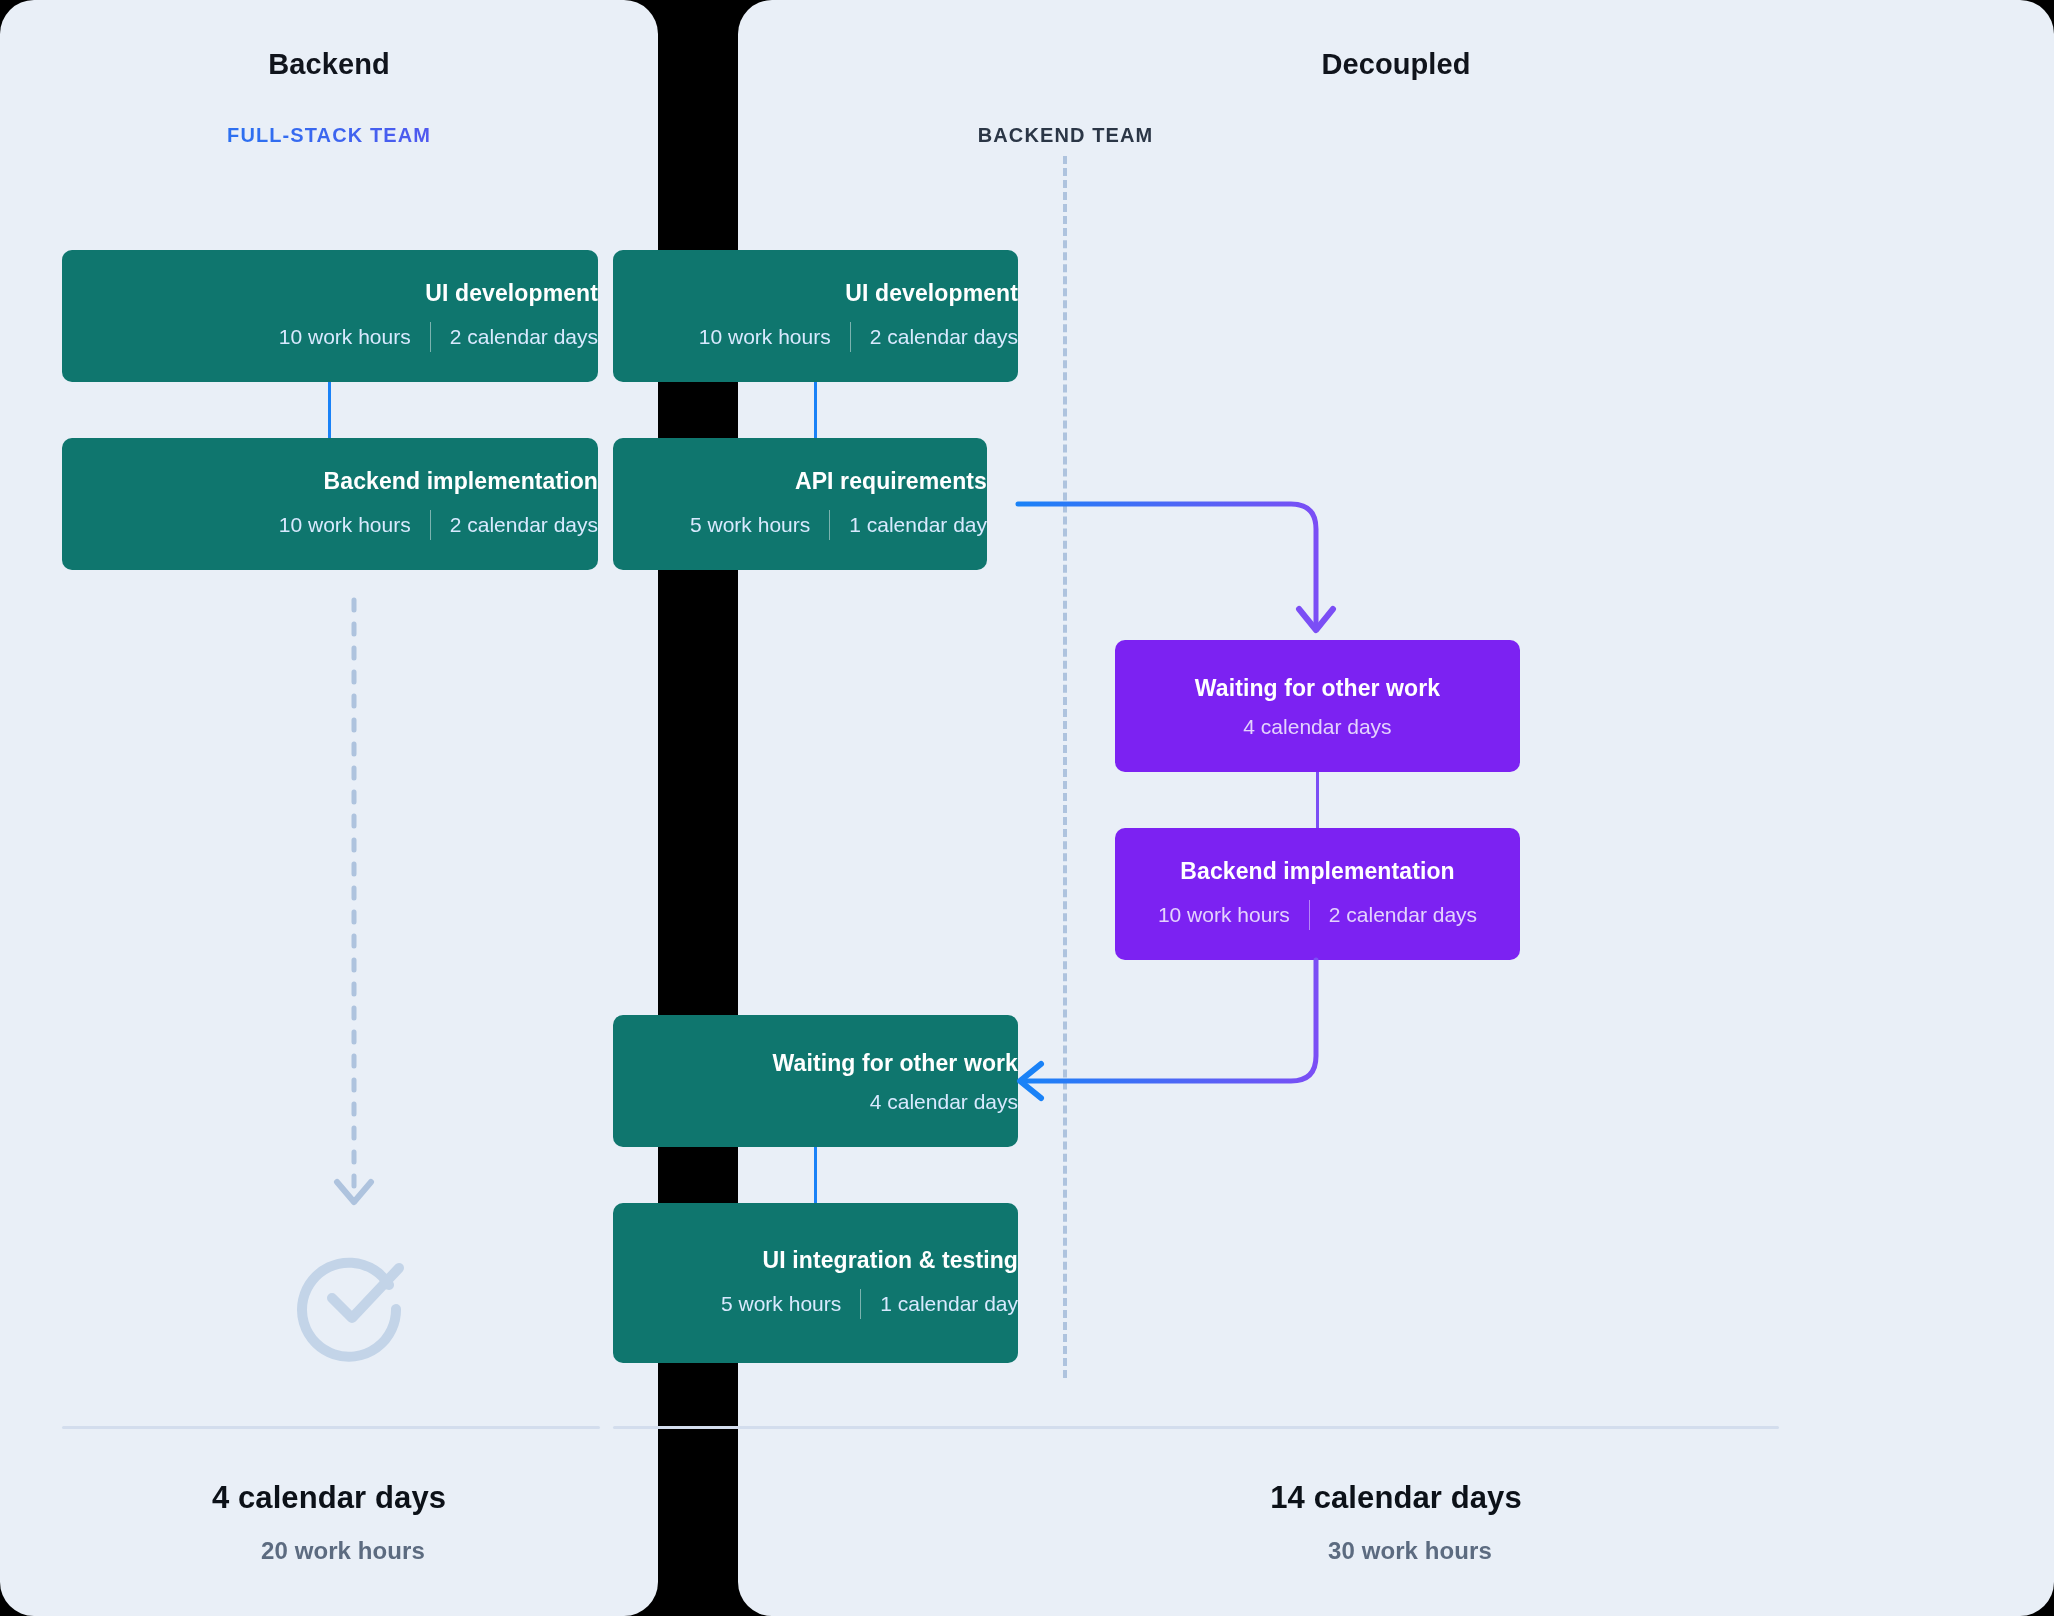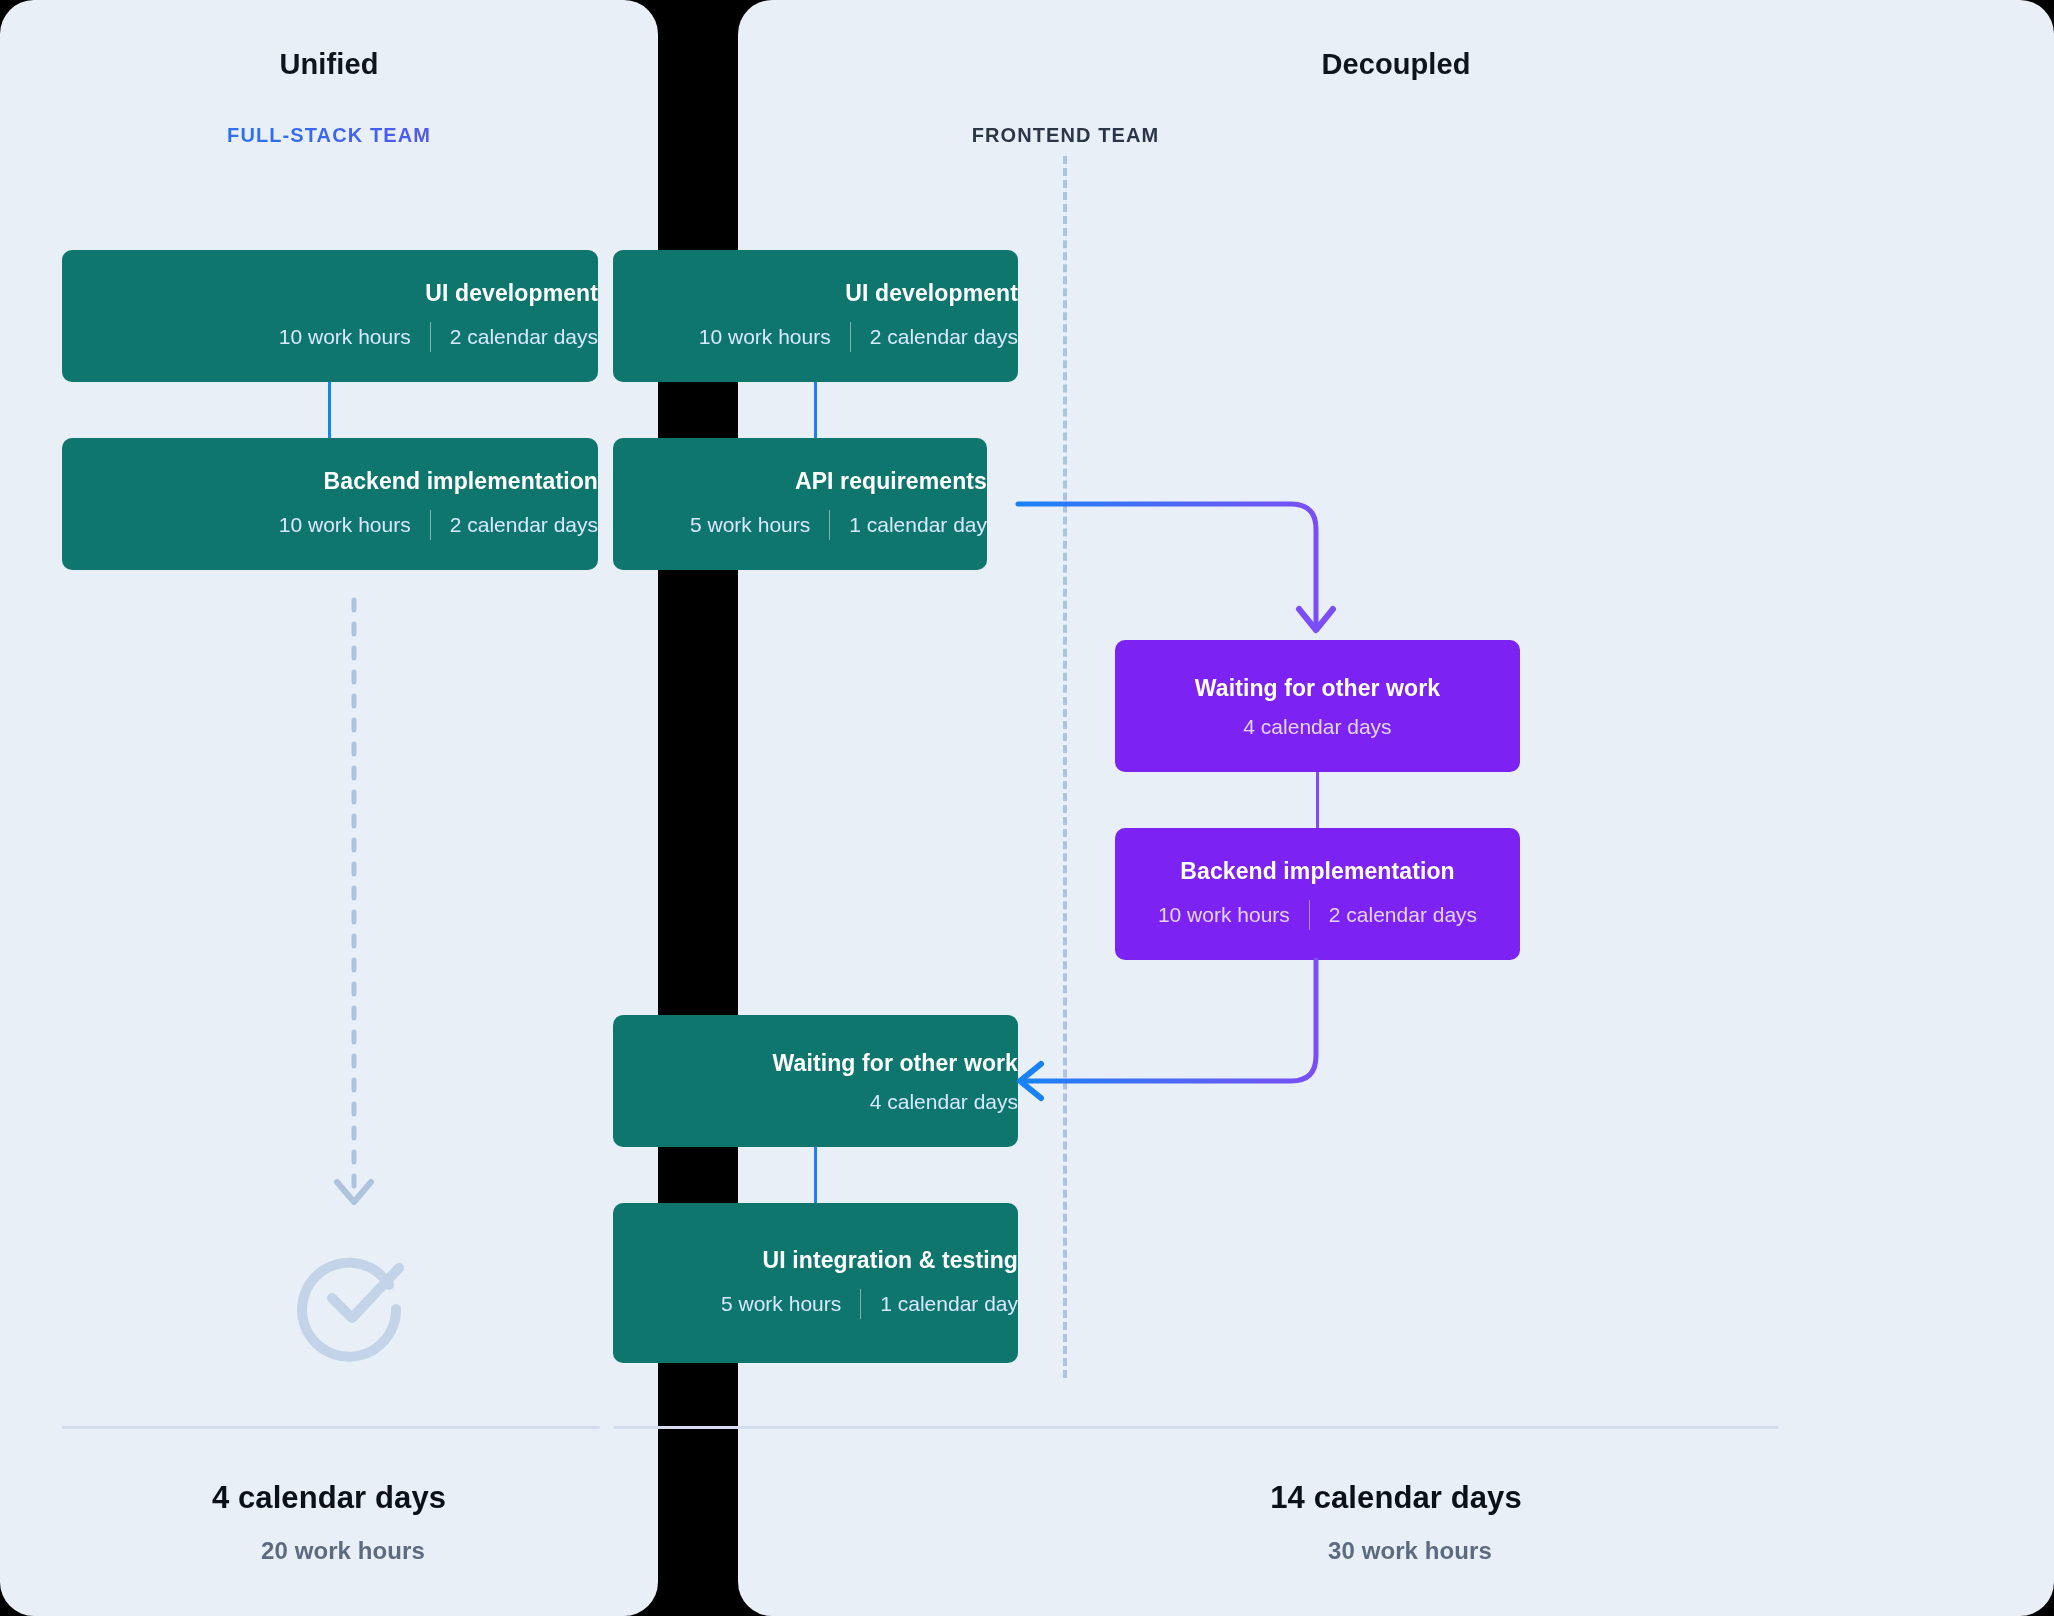"Unified" div.panel-title { text: Unified -> Backend }
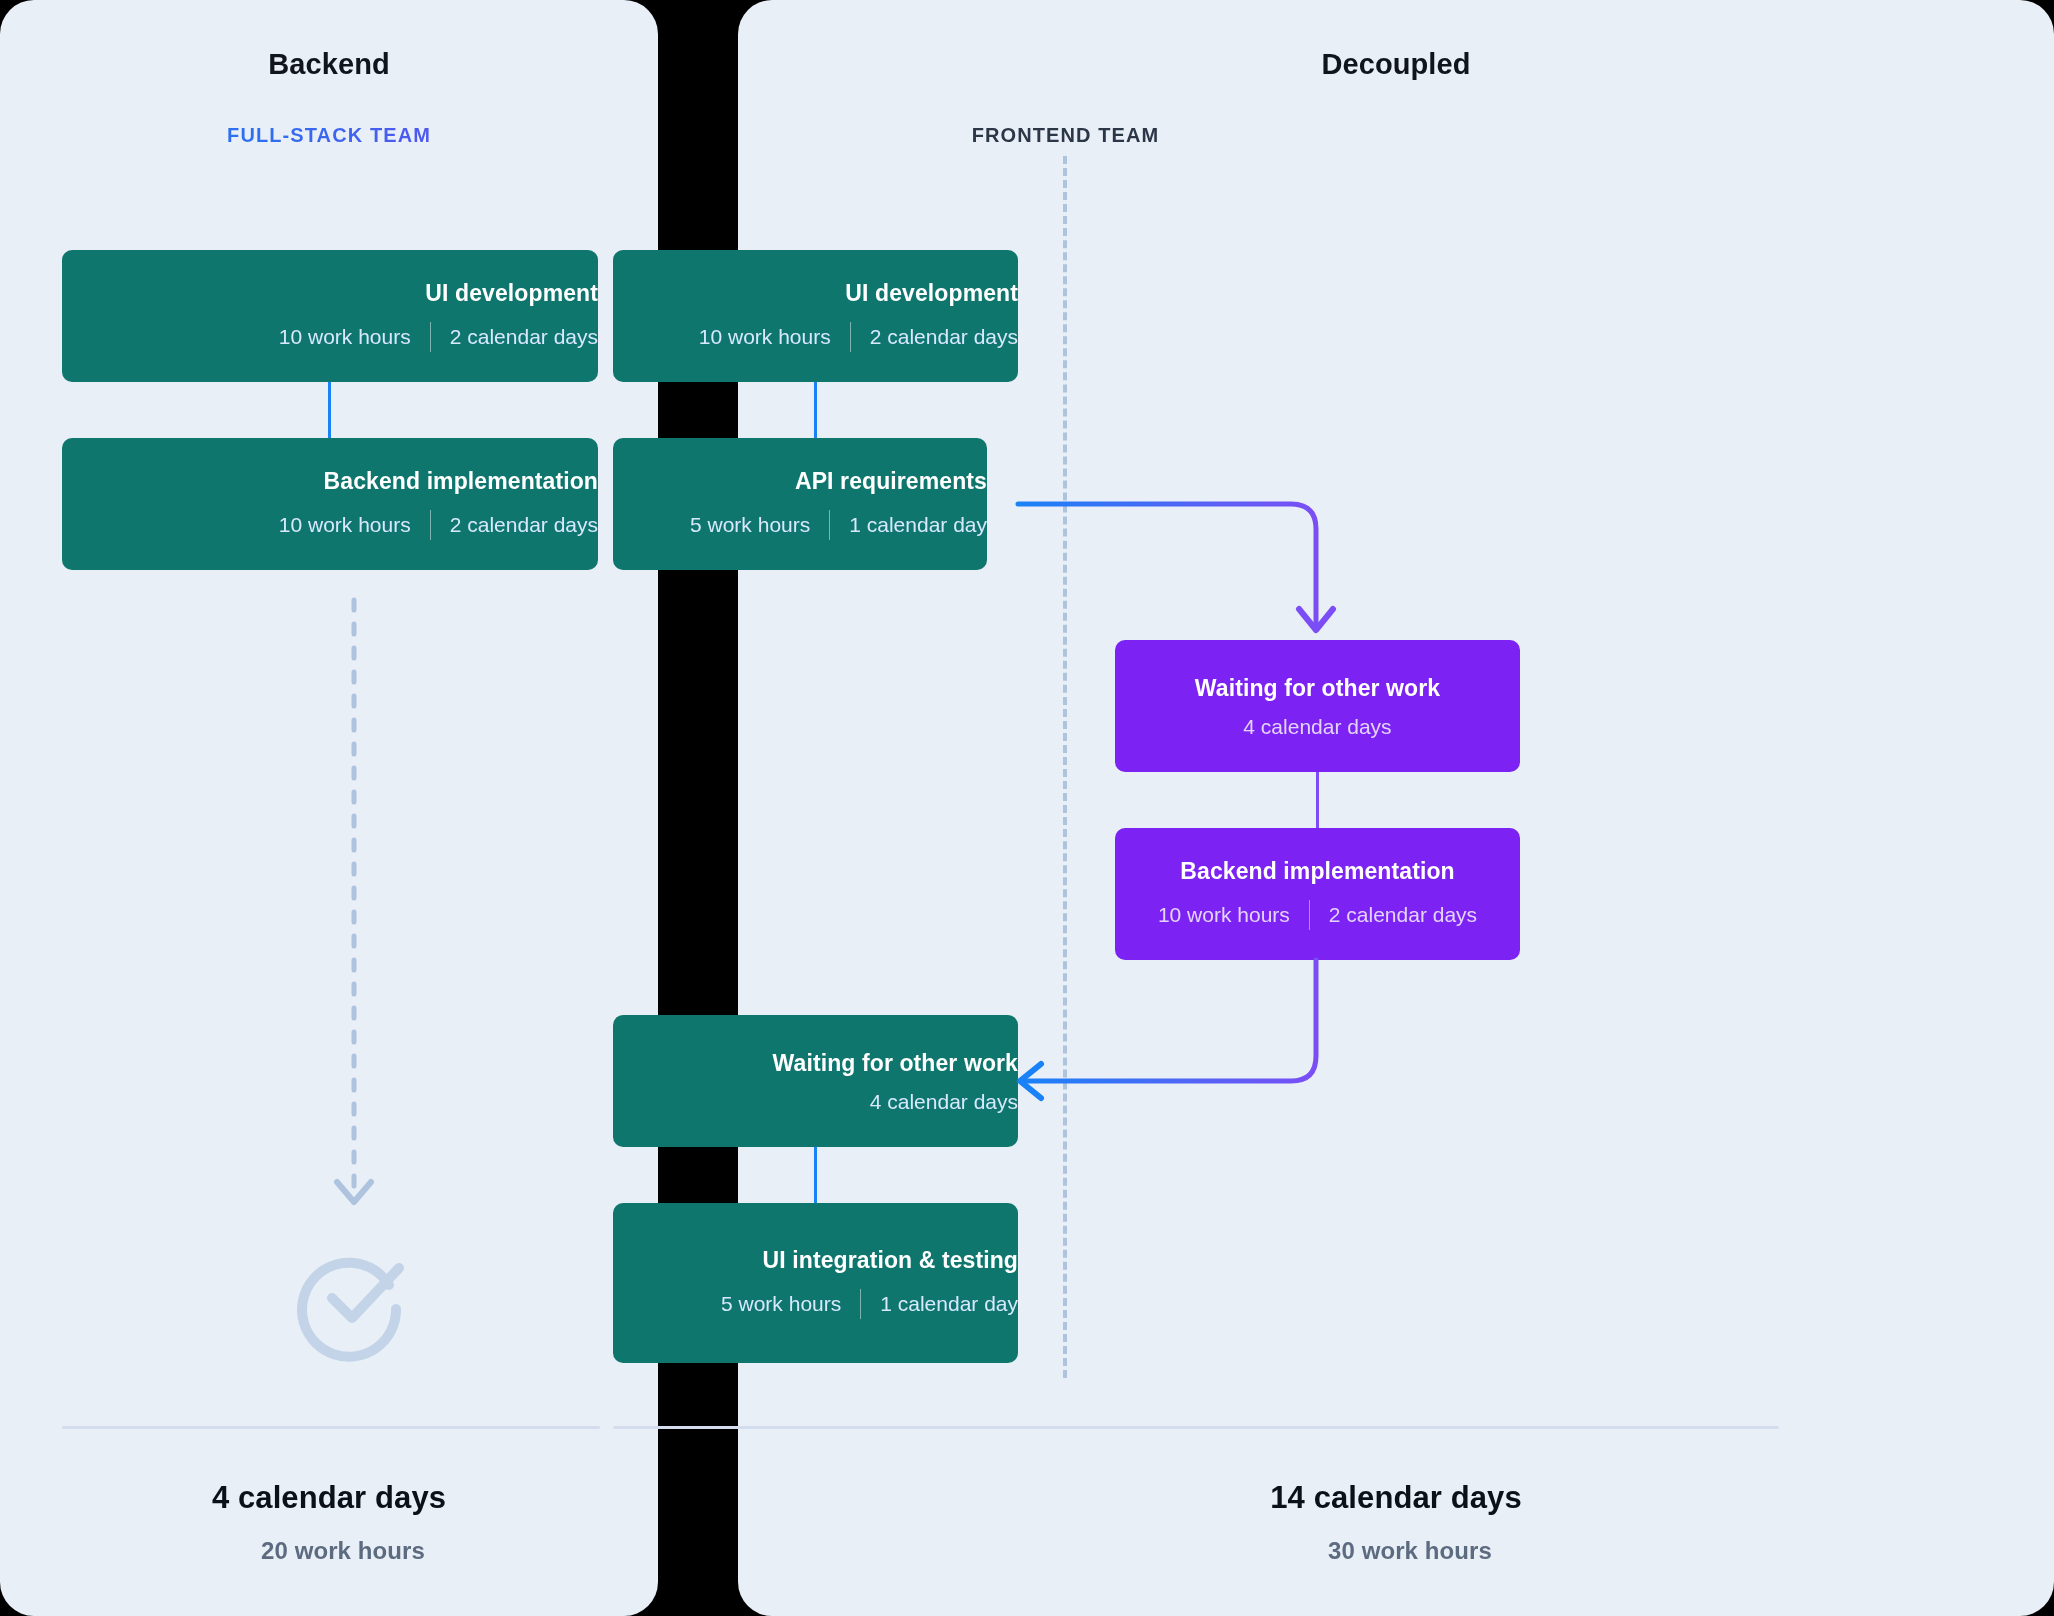"FRONTEND TEAM" div.team-label { text: FRONTEND -> BACKEND }
